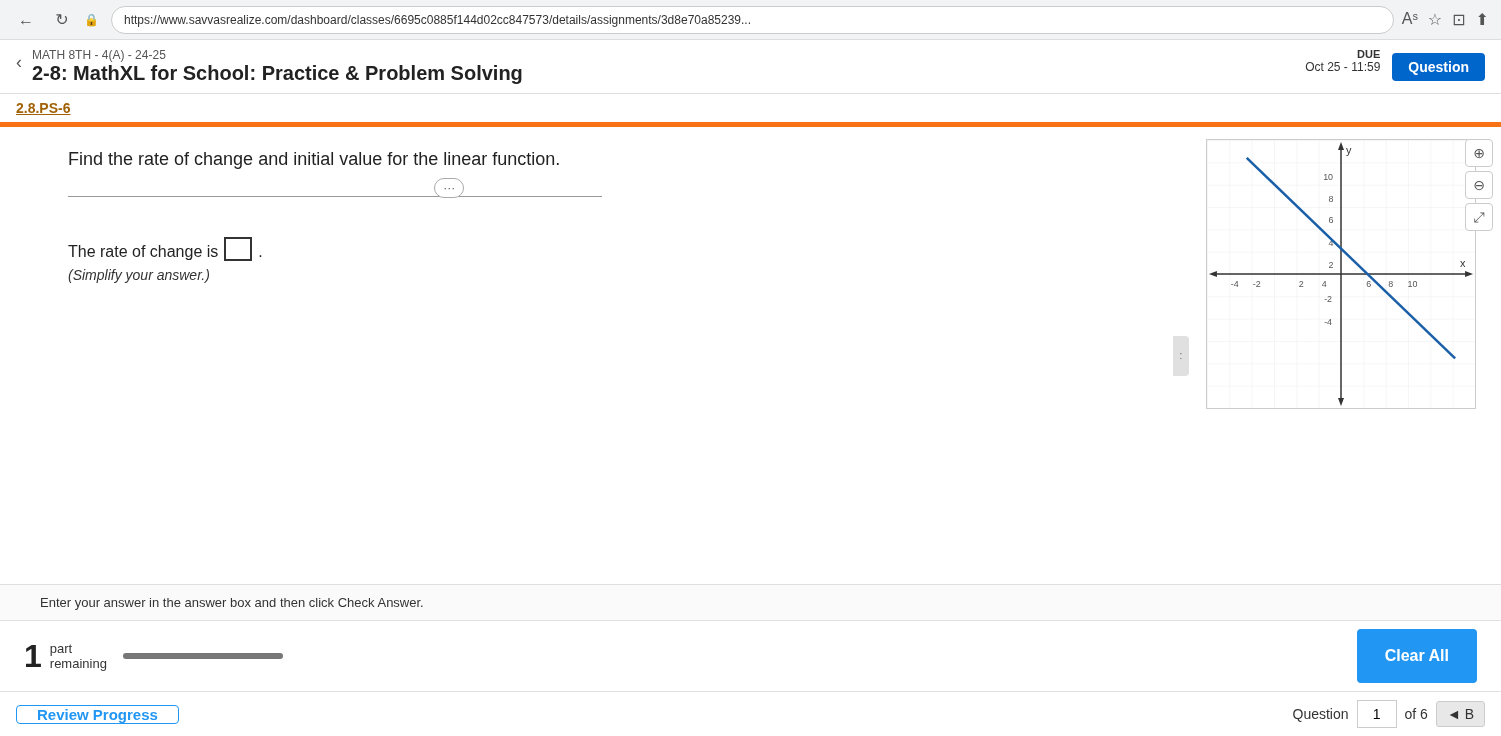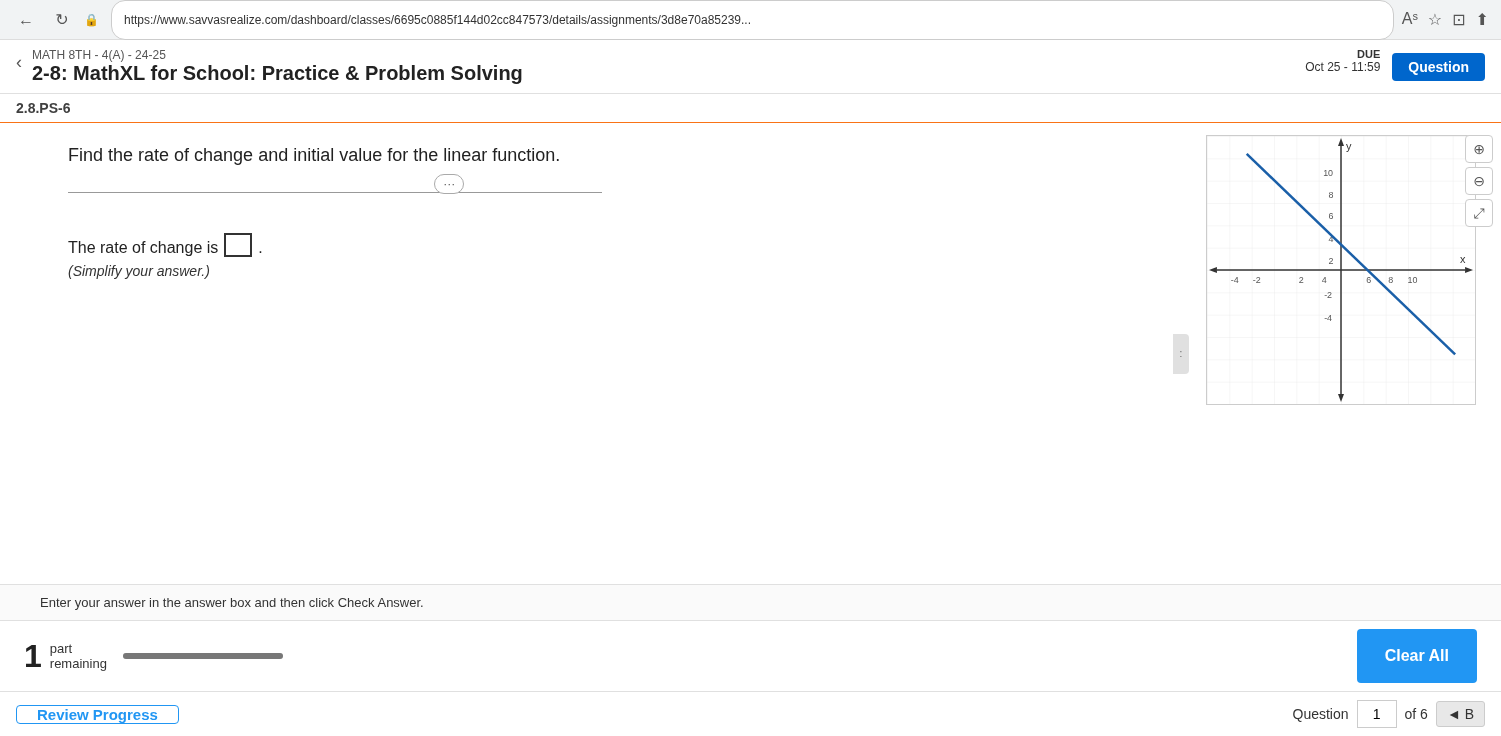"https://www.savvasrealize.com/dashboard/" .url-bar { height: 40px -> 28px }
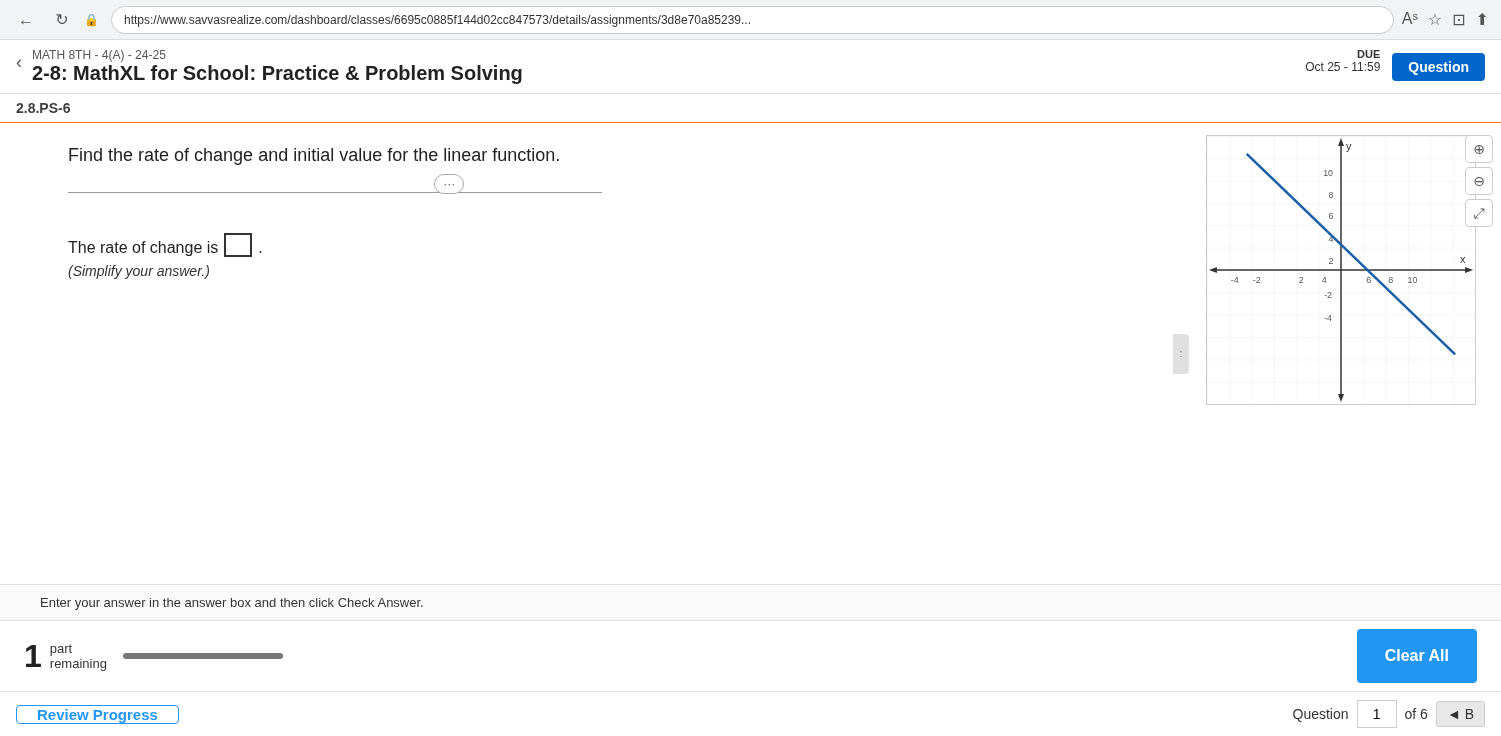"2.8.PS-6" .problem-number { border-bottom: 1px solid #f97316 -> 5px solid #f97316; color: #404040 -> #a16207; text-decoration: none -> underline }
